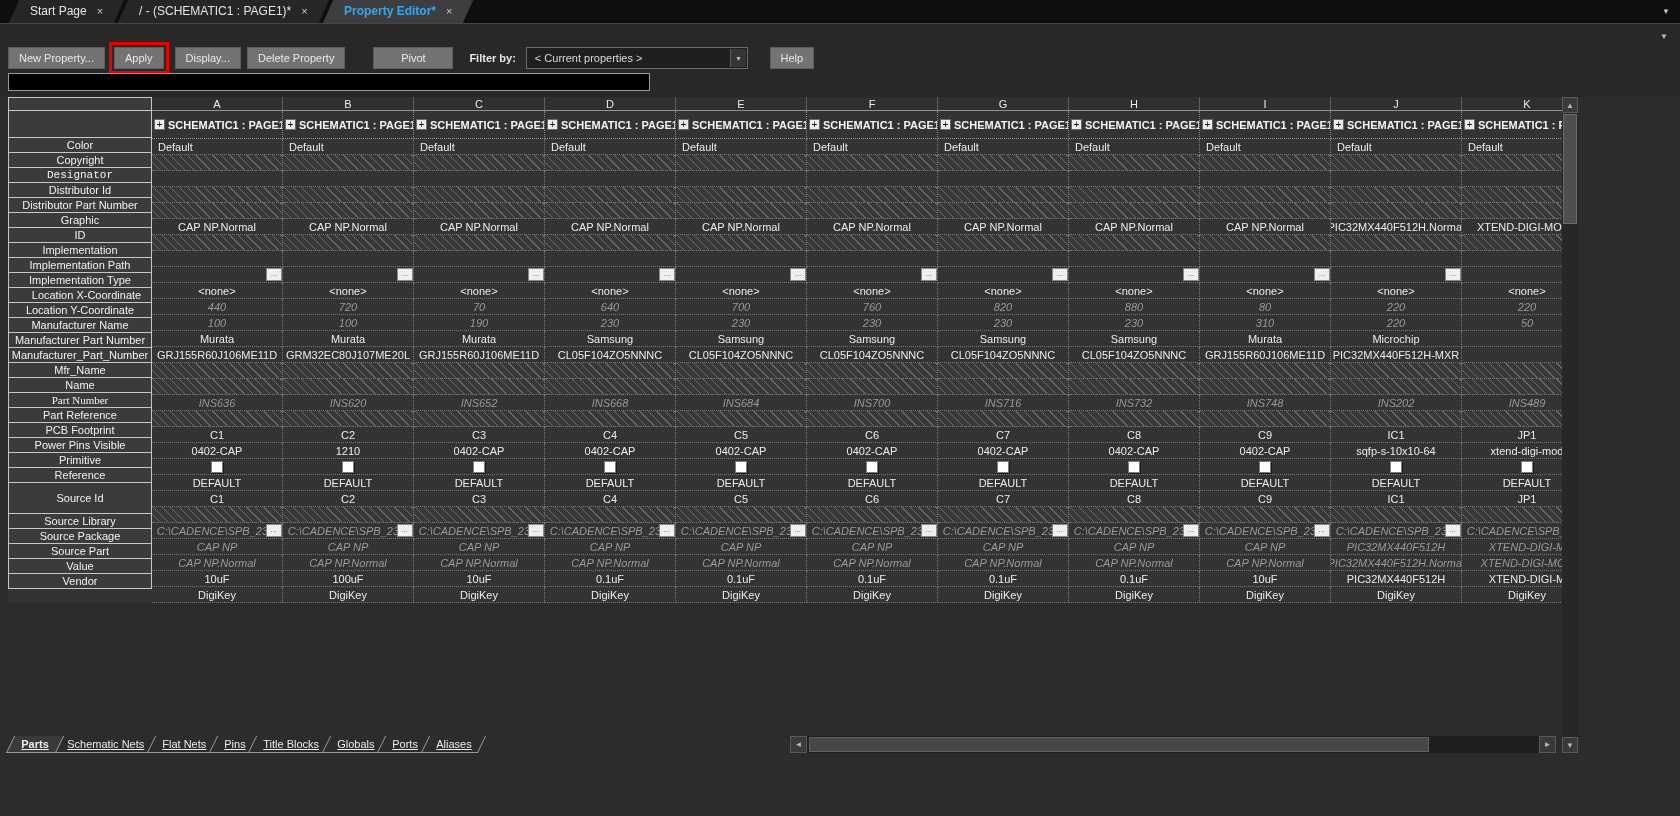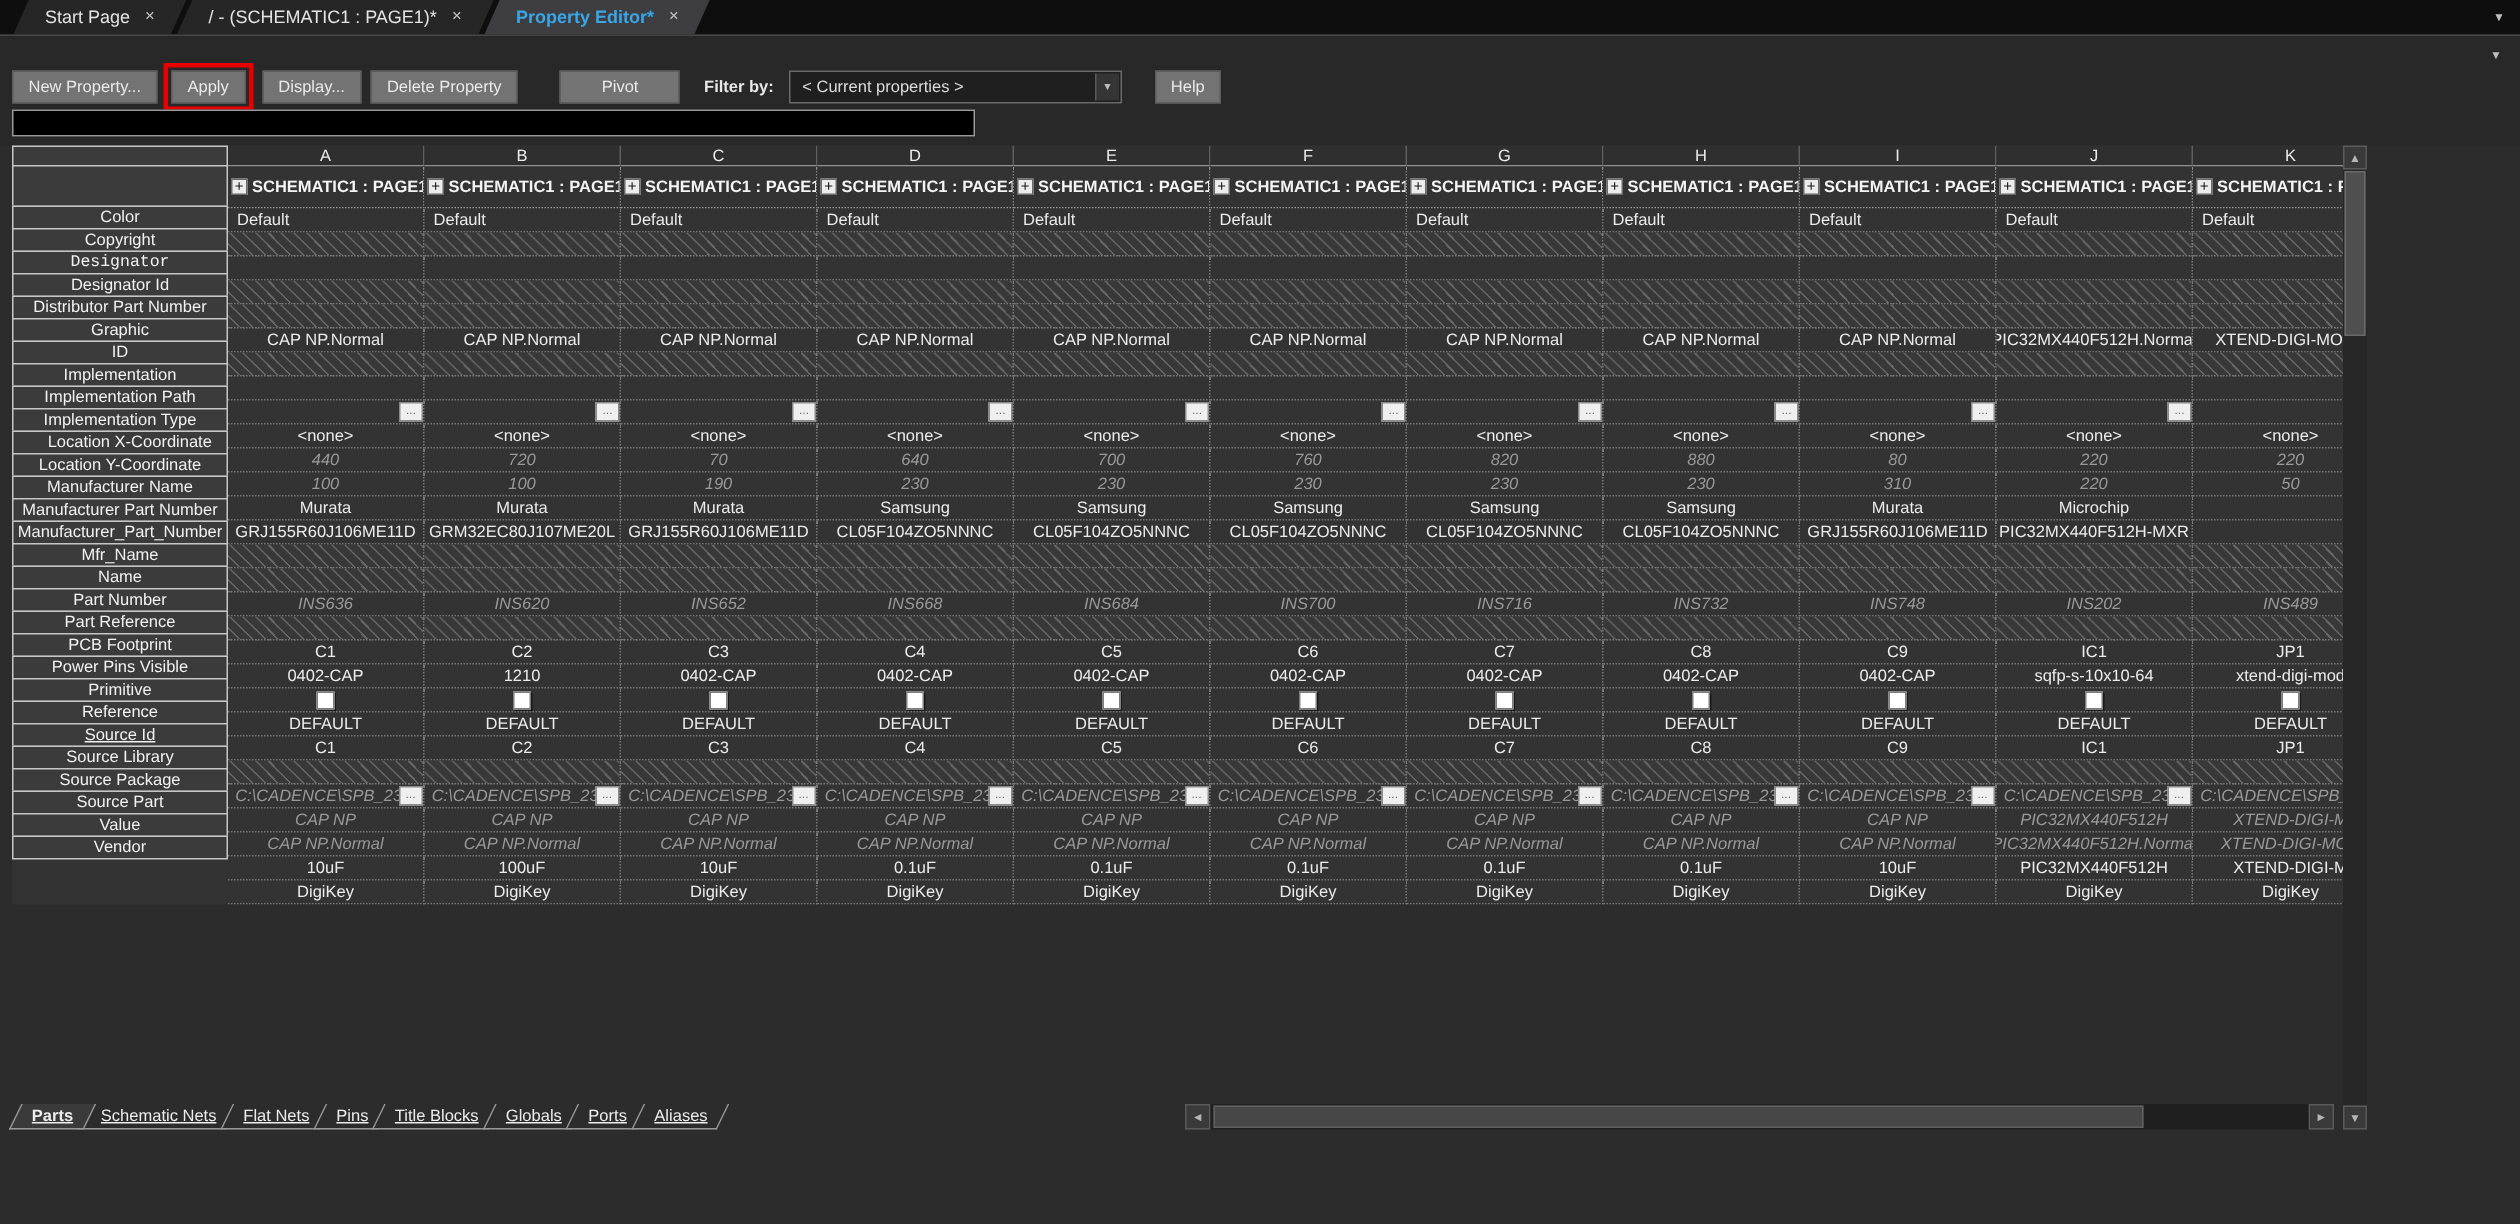"Designator Id" div.hdrbox { text: Designator -> Distributor }
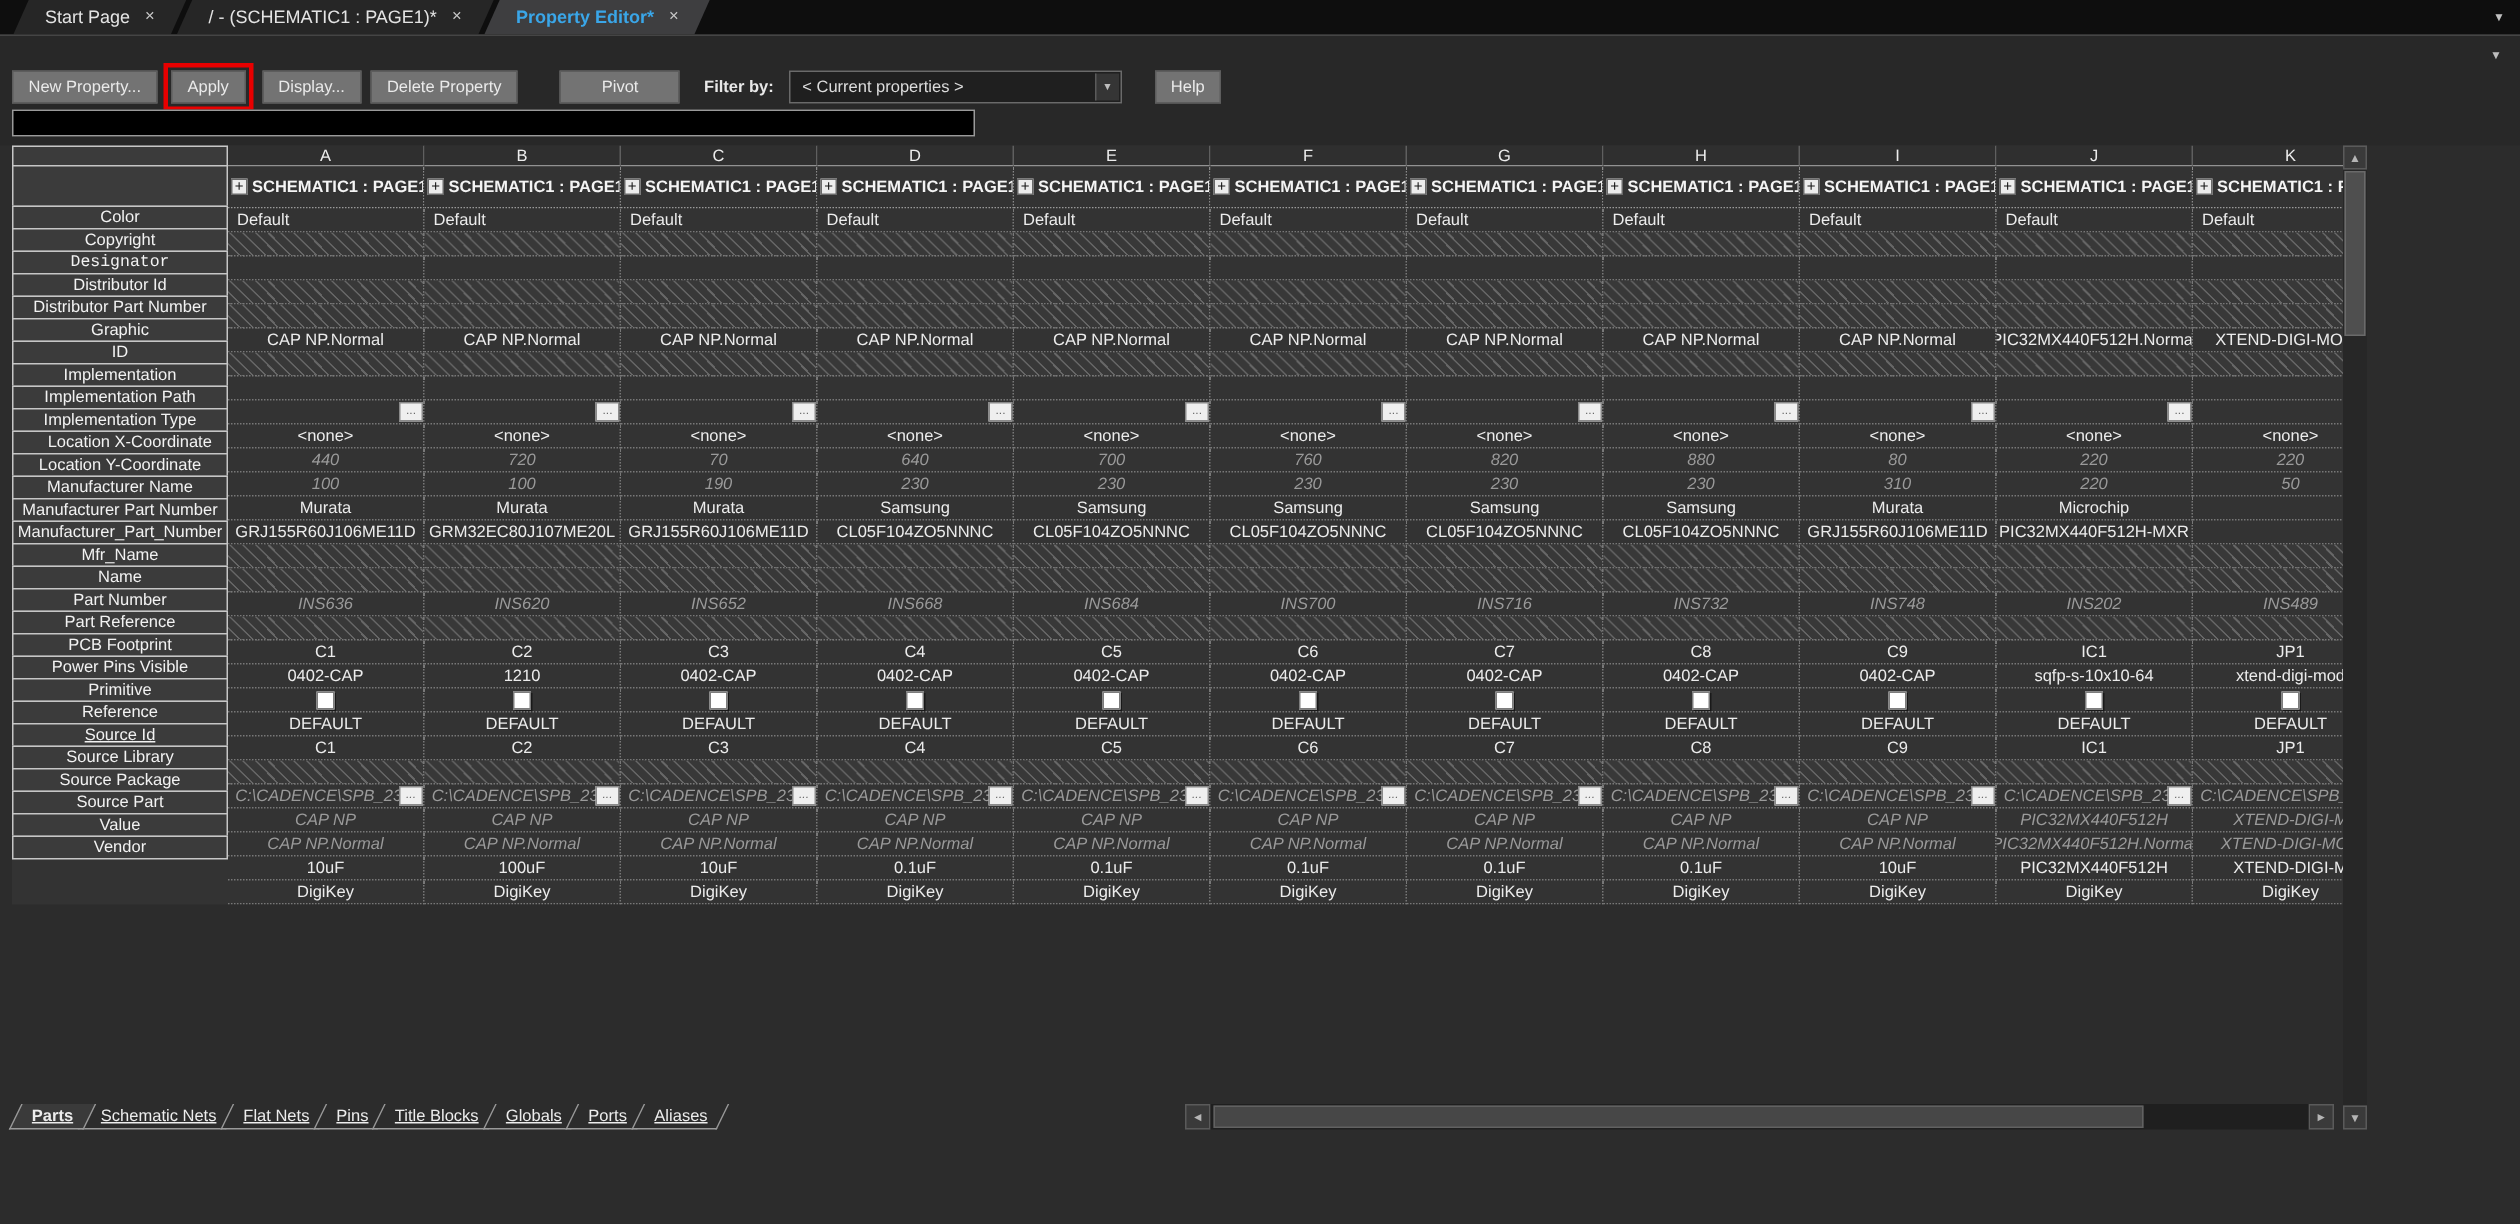"Part Number" div.hdrbox { font-family: none -> Liberation Serif, serif }
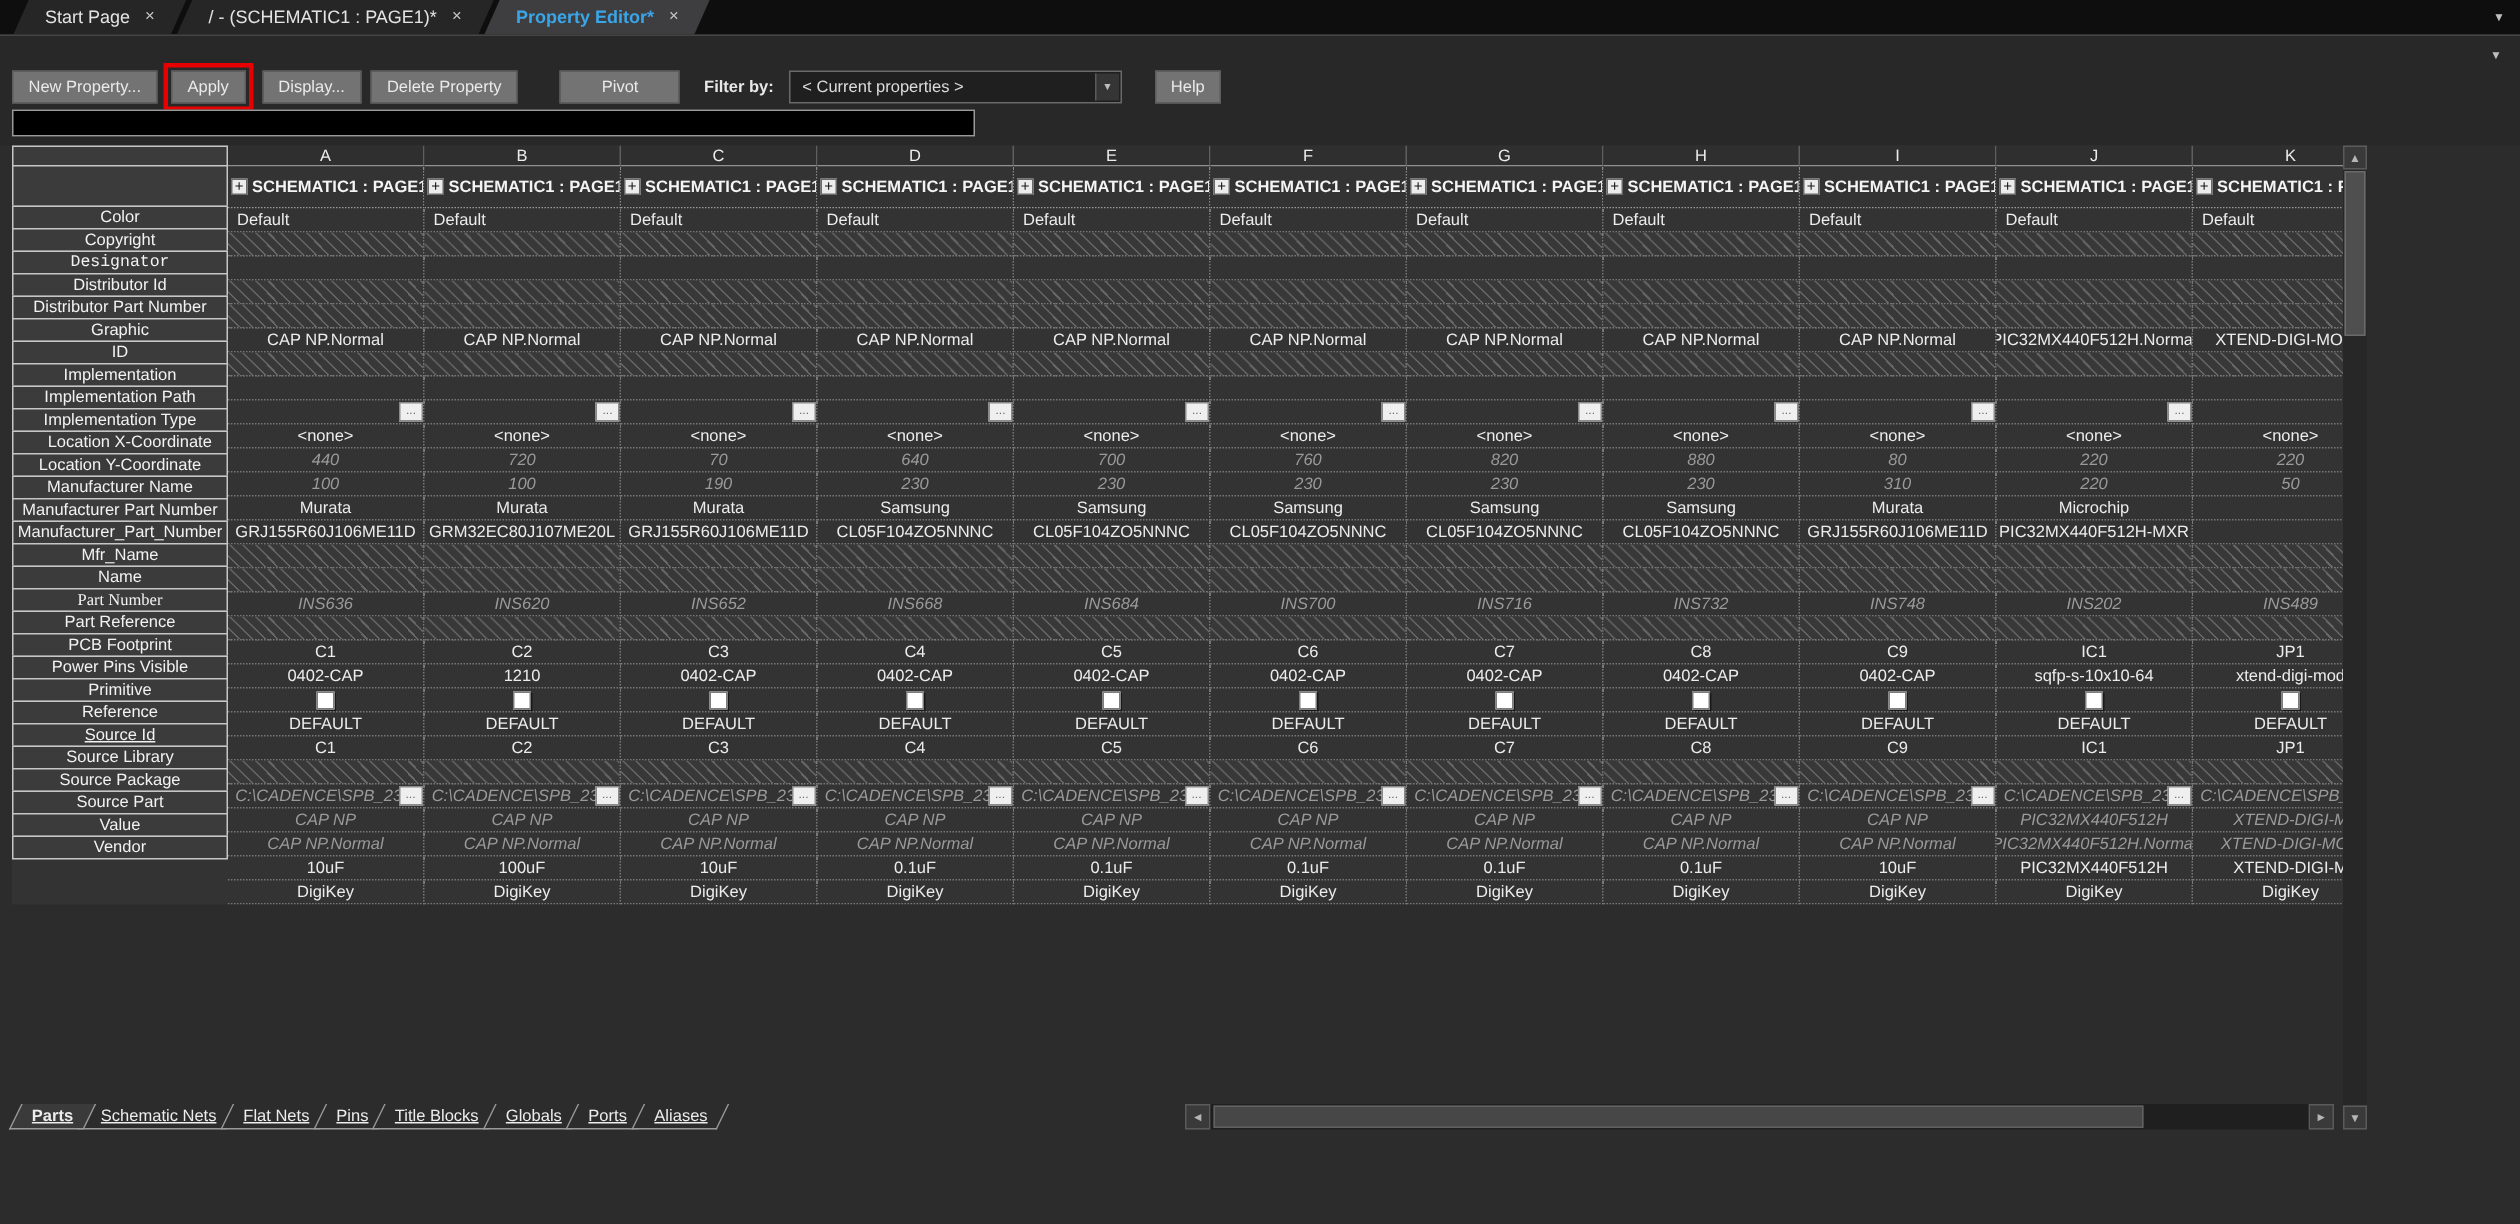"Source Id" div.hdrbox { height: 16px -> 32px; text-decoration: underline -> none }
